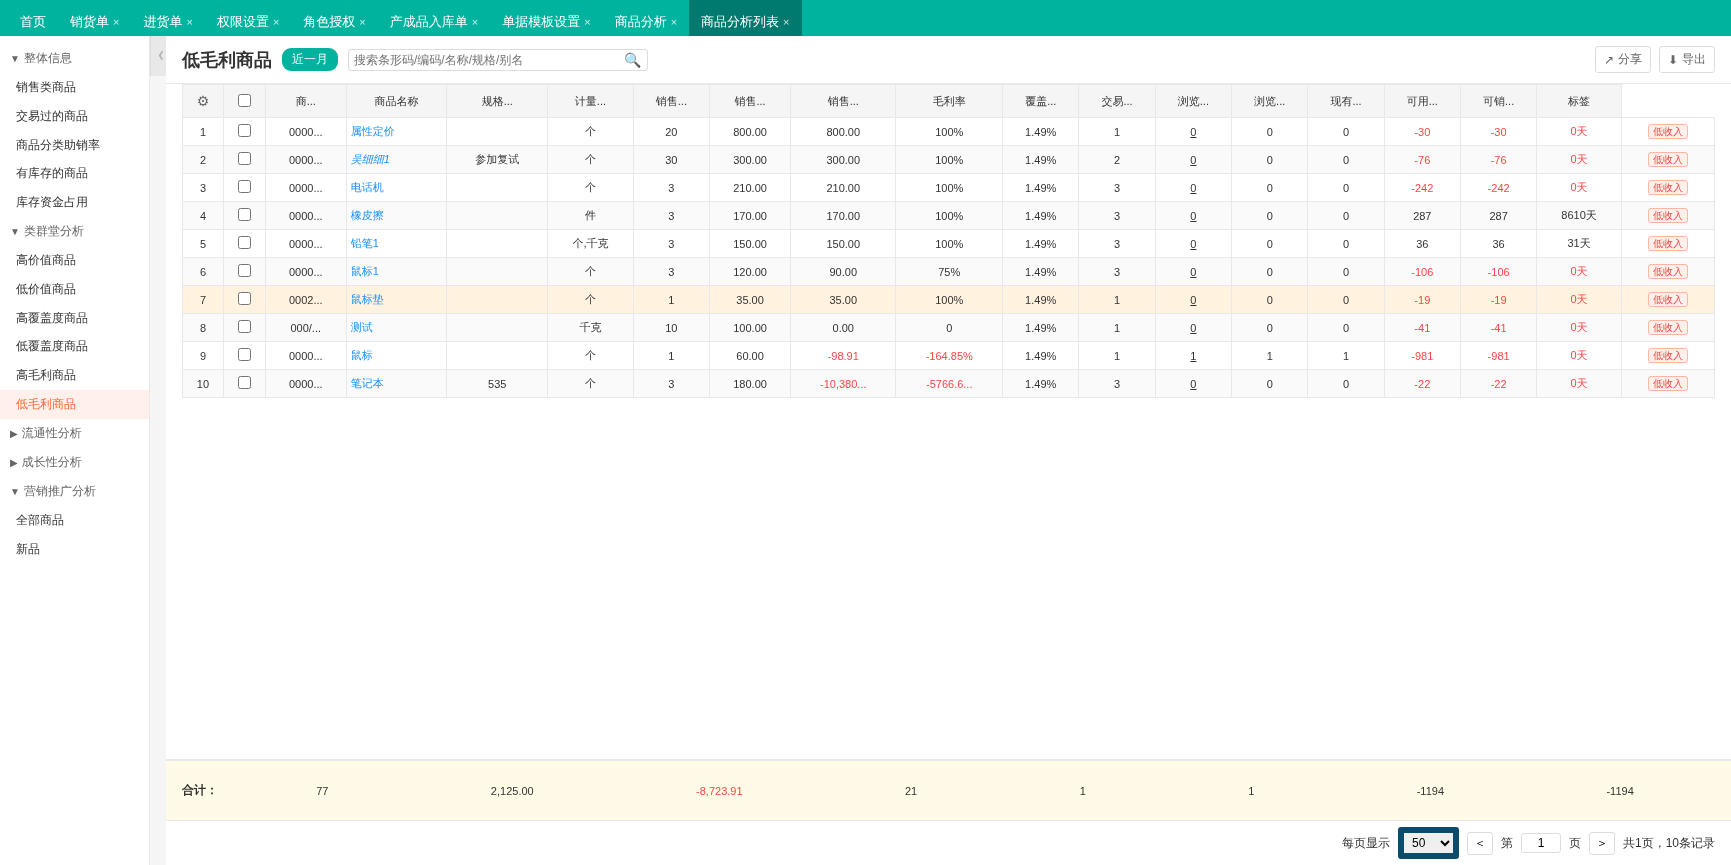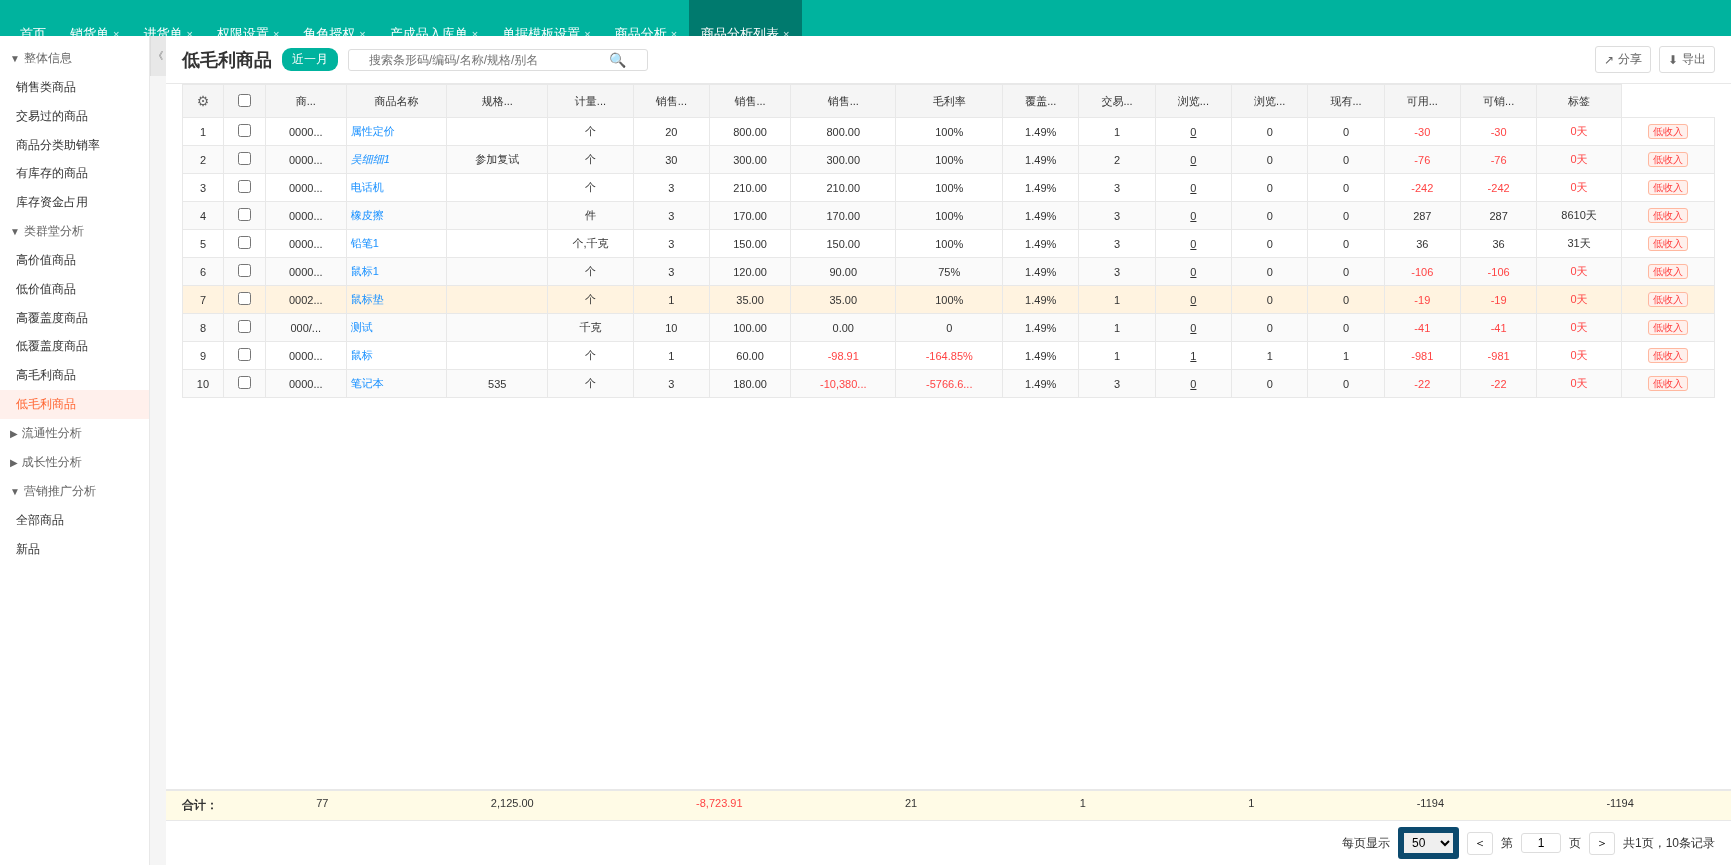"首页" .top-nav .nav-item { padding: 16px 12px -> 4px 12px }
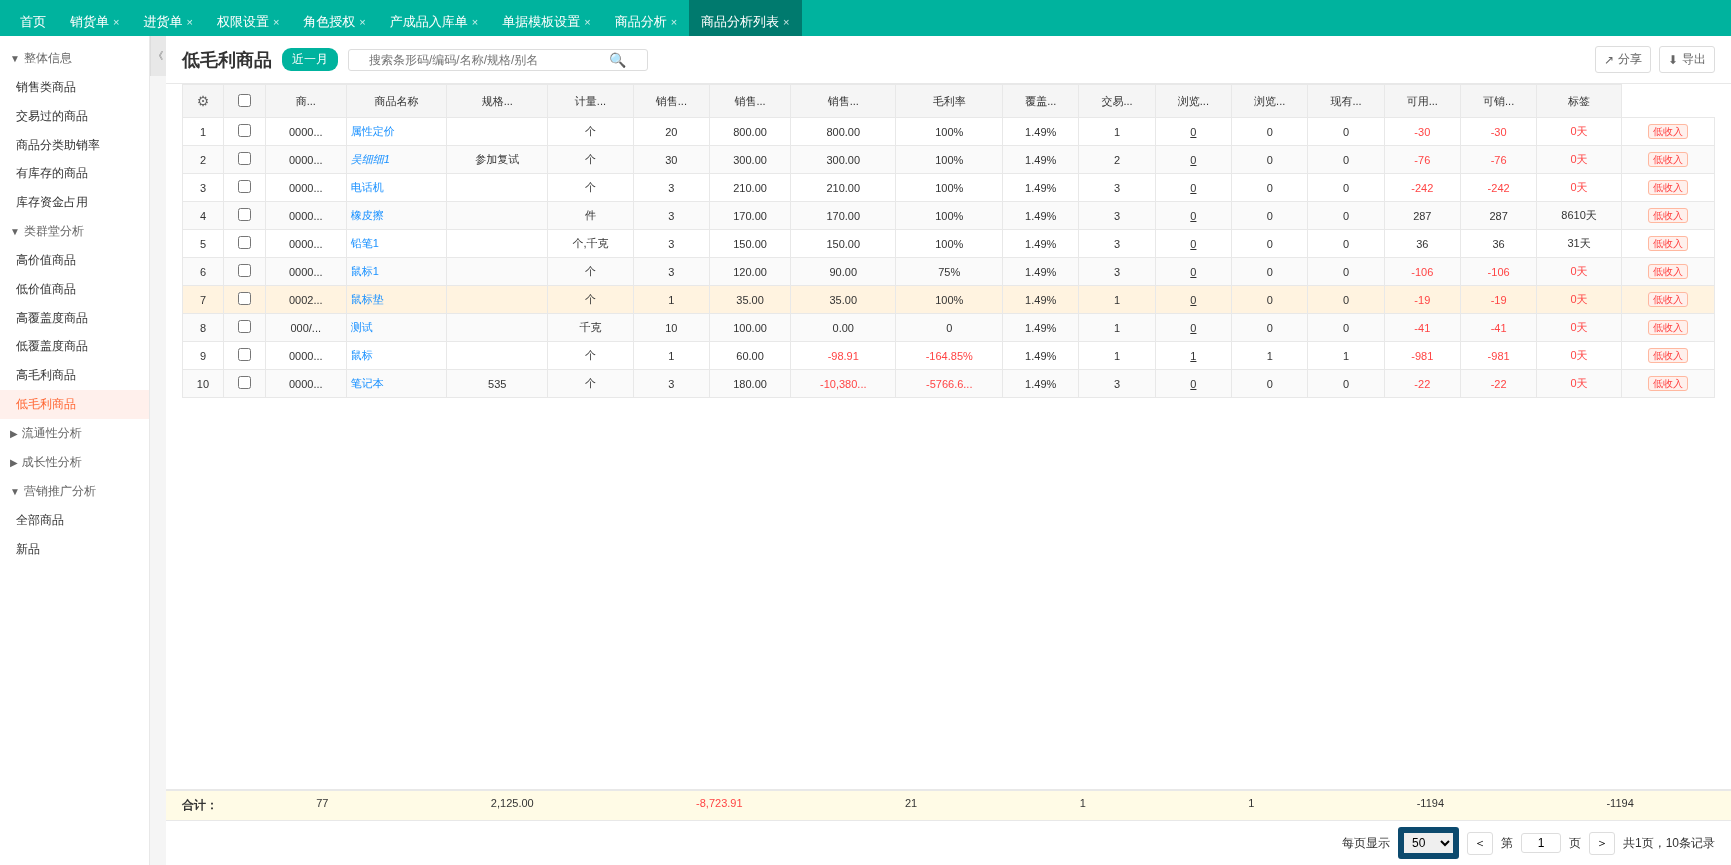"搜索条形码/编码/名称/规格/别名" .search-box { padding: 2px 20px -> 2px 5px }
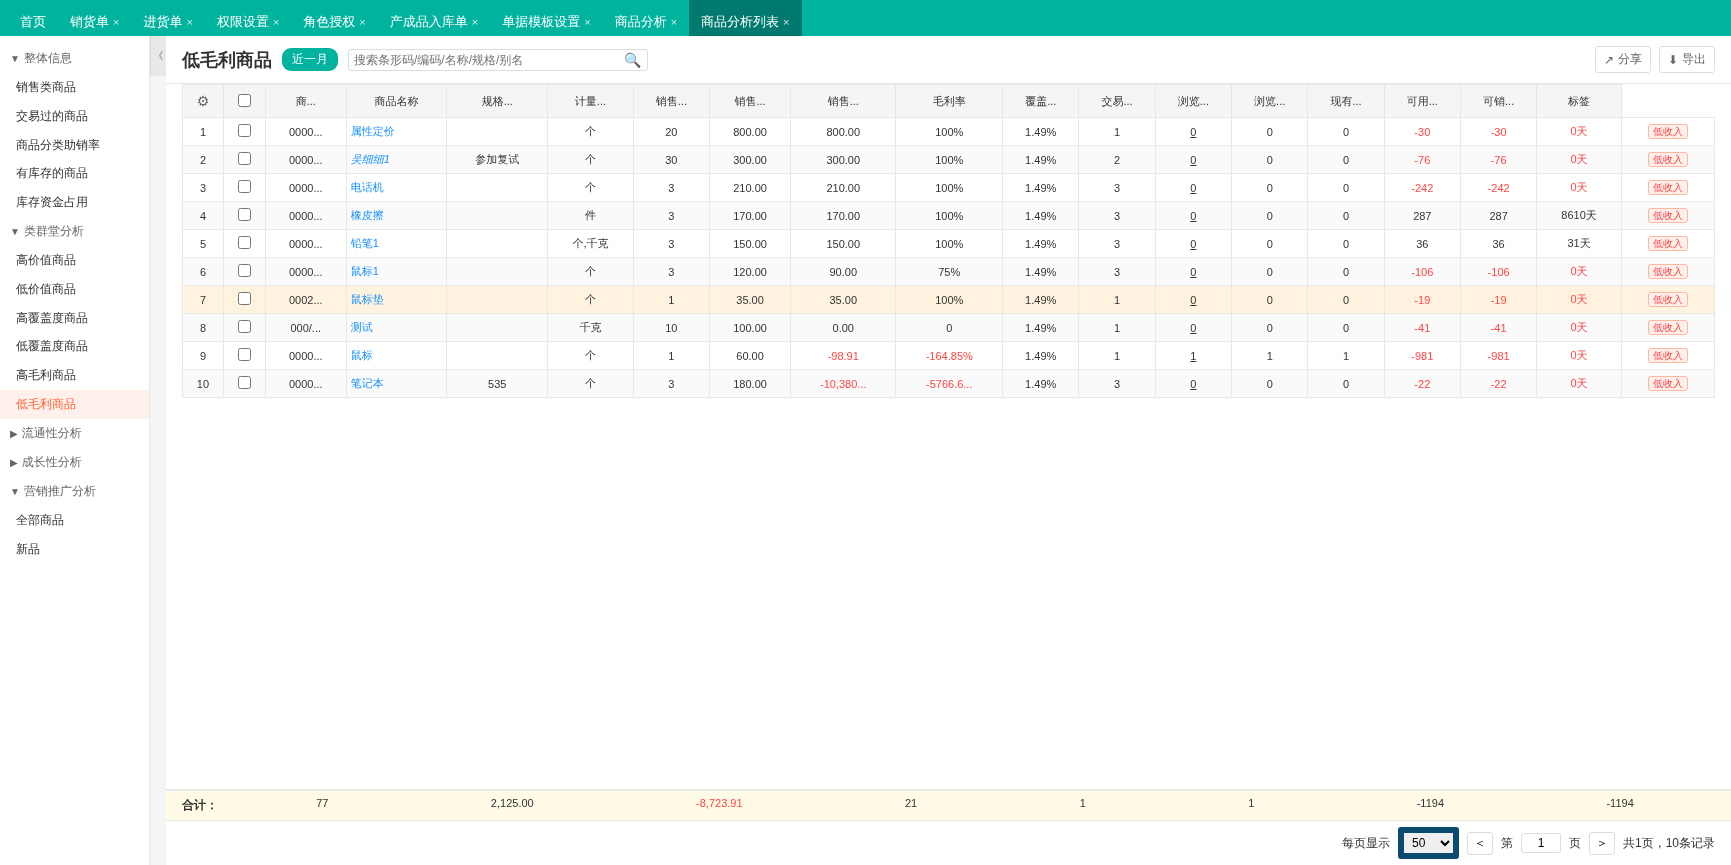"合计：" .table-footer { align-items: flex-start -> center; padding: 6px 16px -> 21px 16px }
